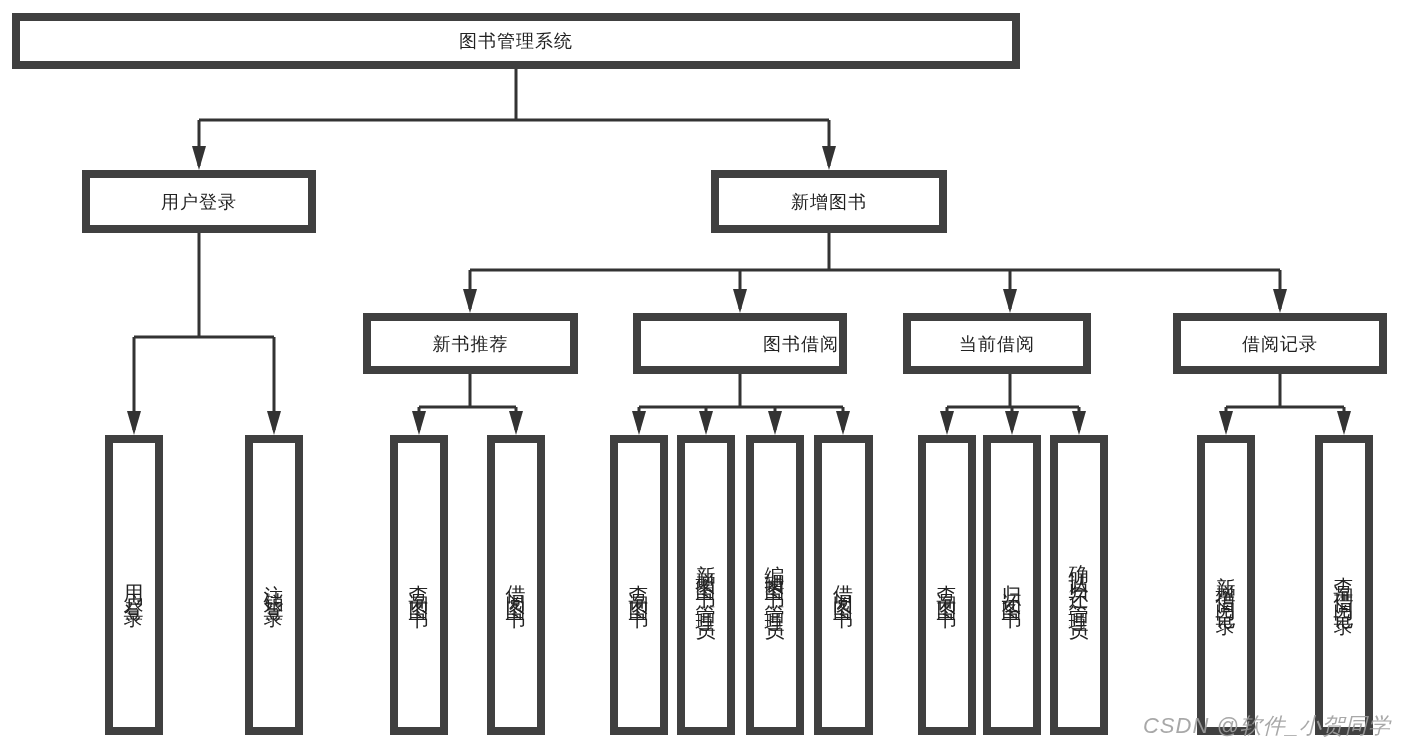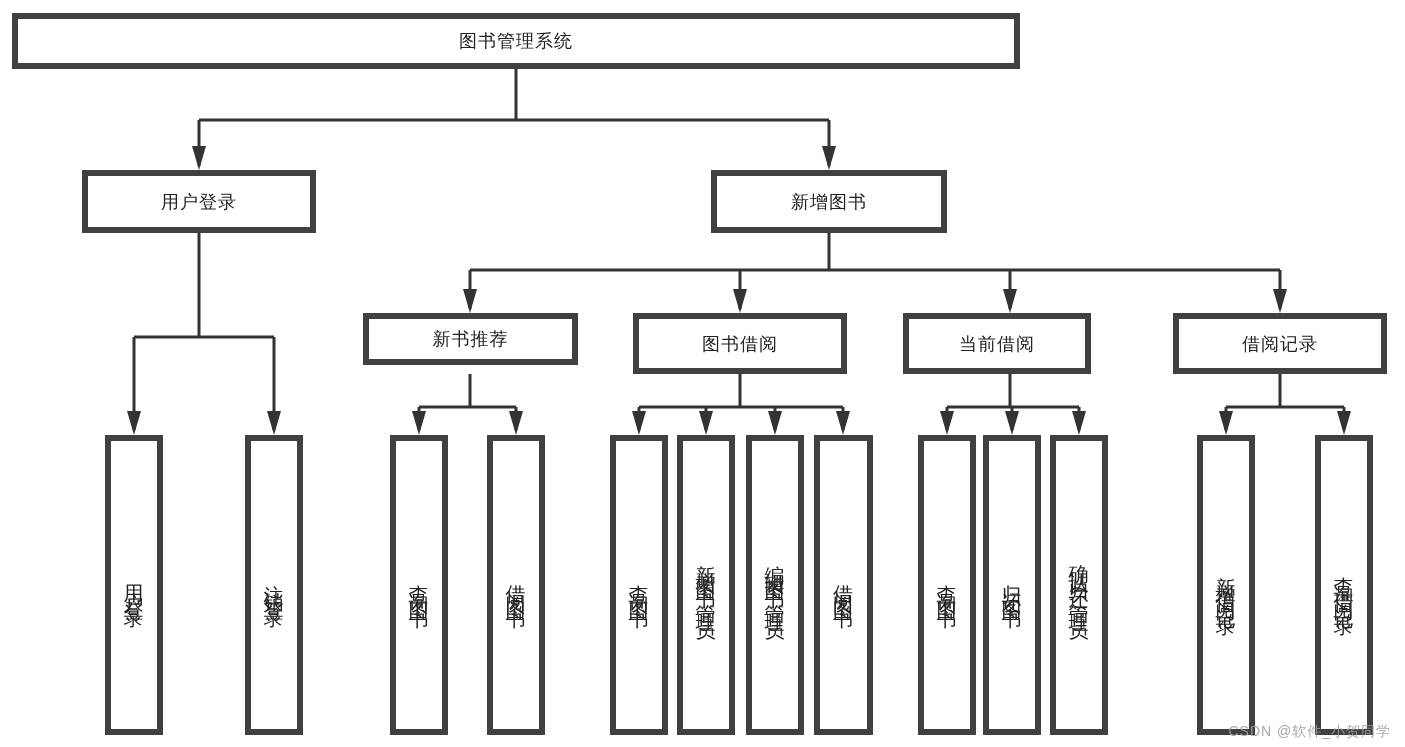"图书管理系统" .node { border: 6px solid #404040 -> 8px solid #404040 }
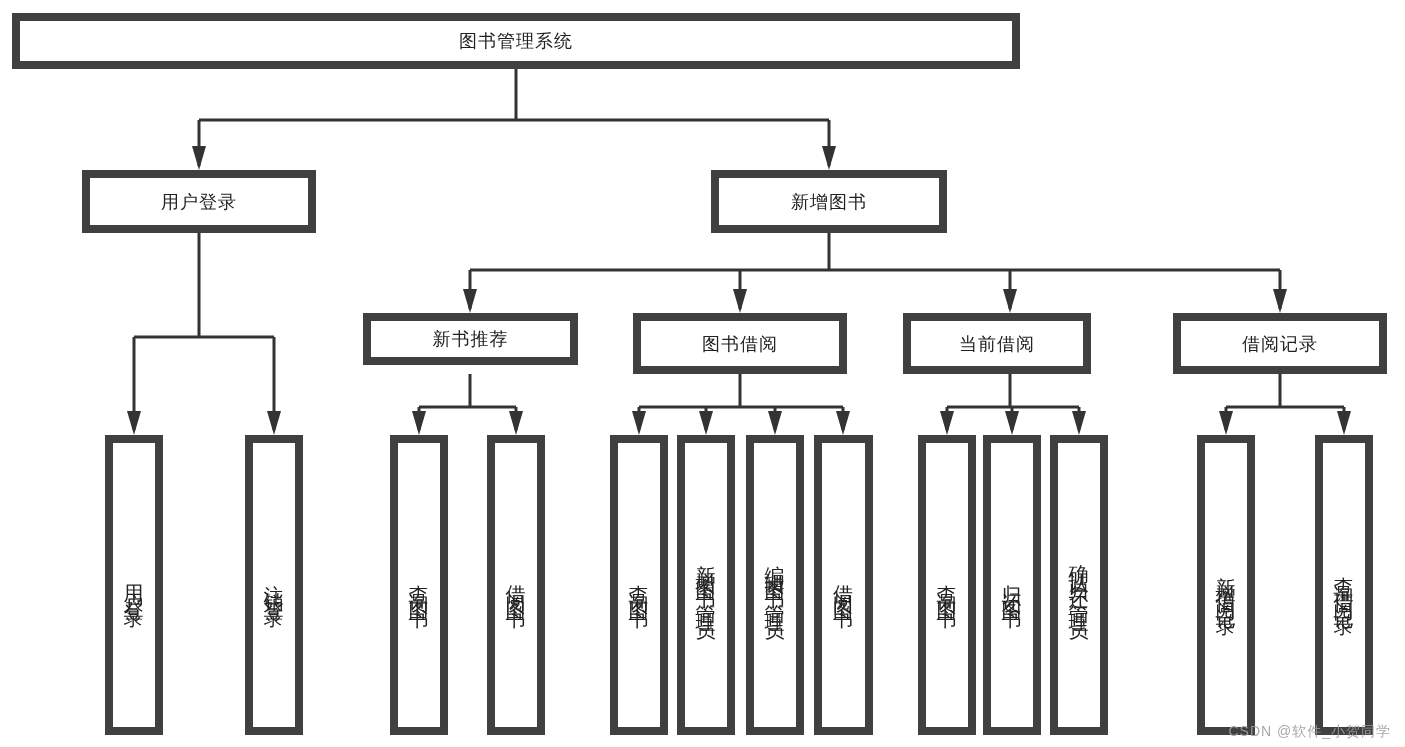"新书推荐" div.node { height: 52px -> 61px }
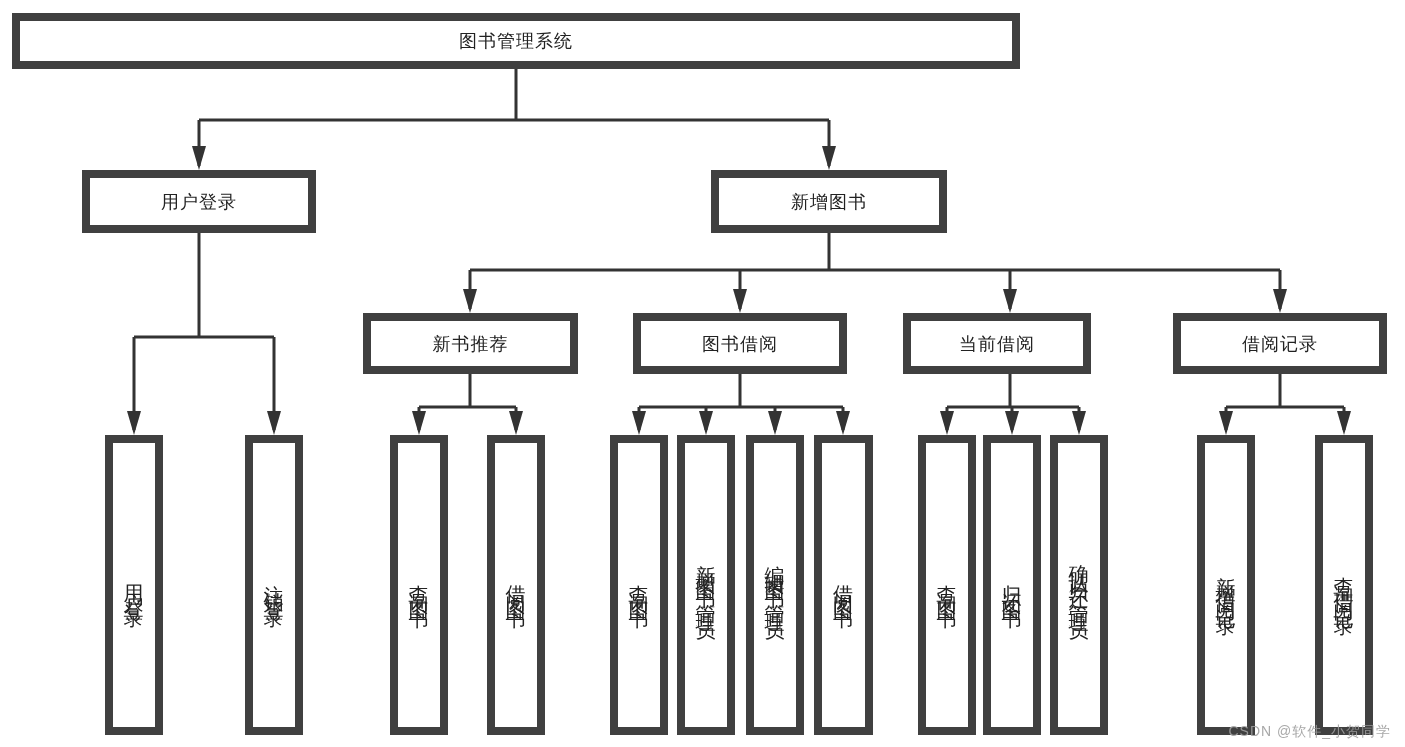"图书借阅" div.node { justify-content: none -> flex-end }
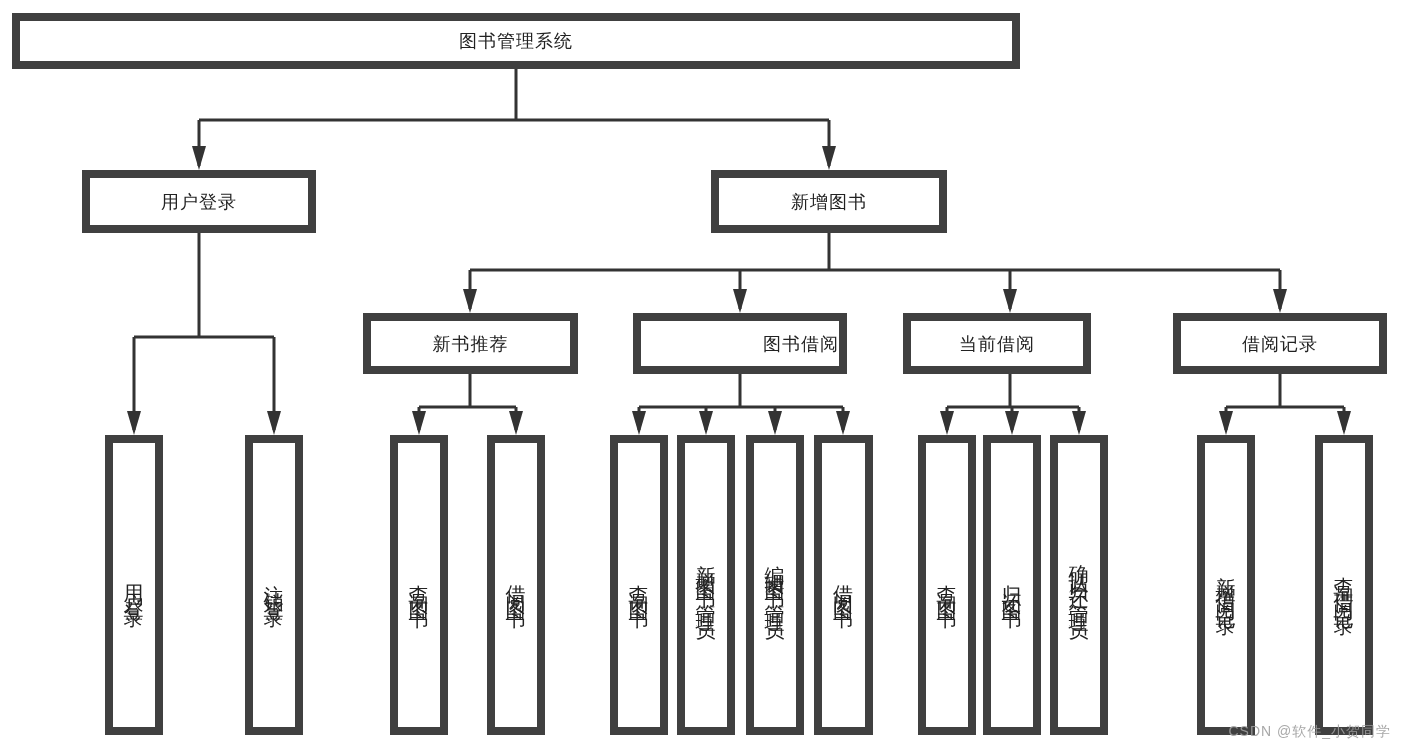"CSDN @软件_小贺同学" .watermark { font-size: 14px -> 22px; font-style: none -> italic }
